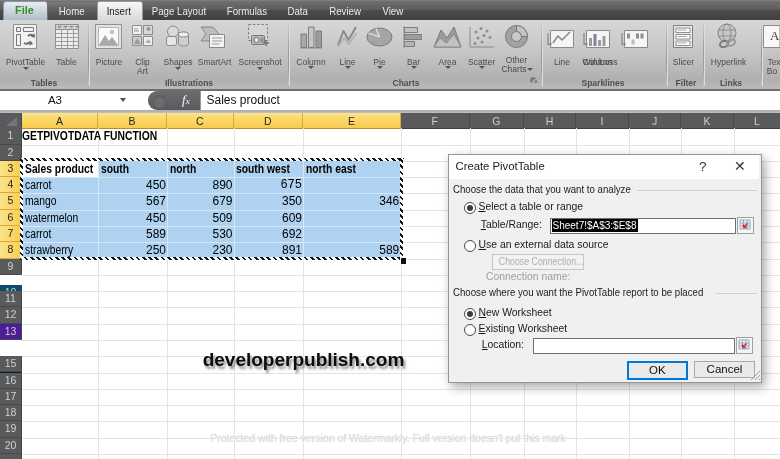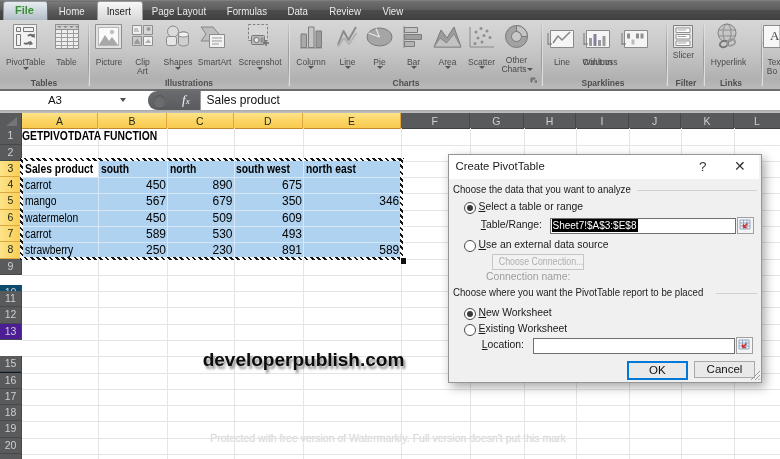"Slicer" div.lbl { top: 50px -> 57px }
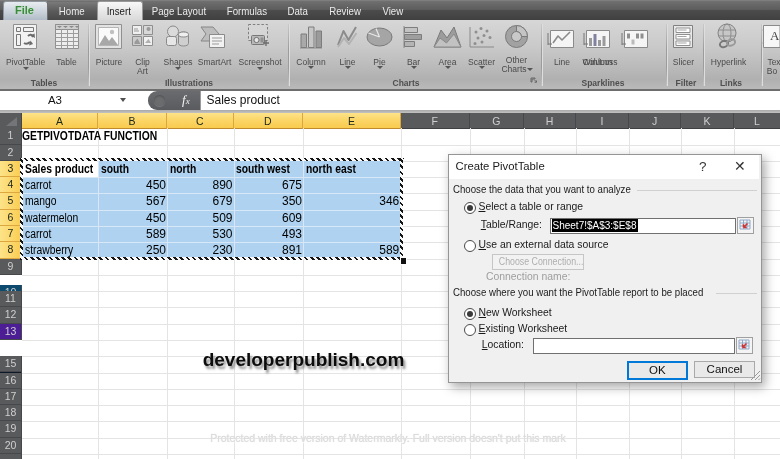"675" div.cell { font-family: none -> Liberation Mono, monospace }
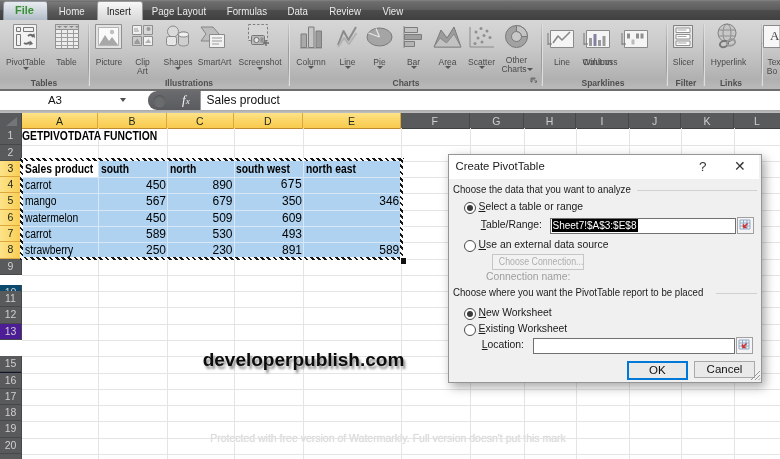"493" div.cell { text: 493 -> 692 }
